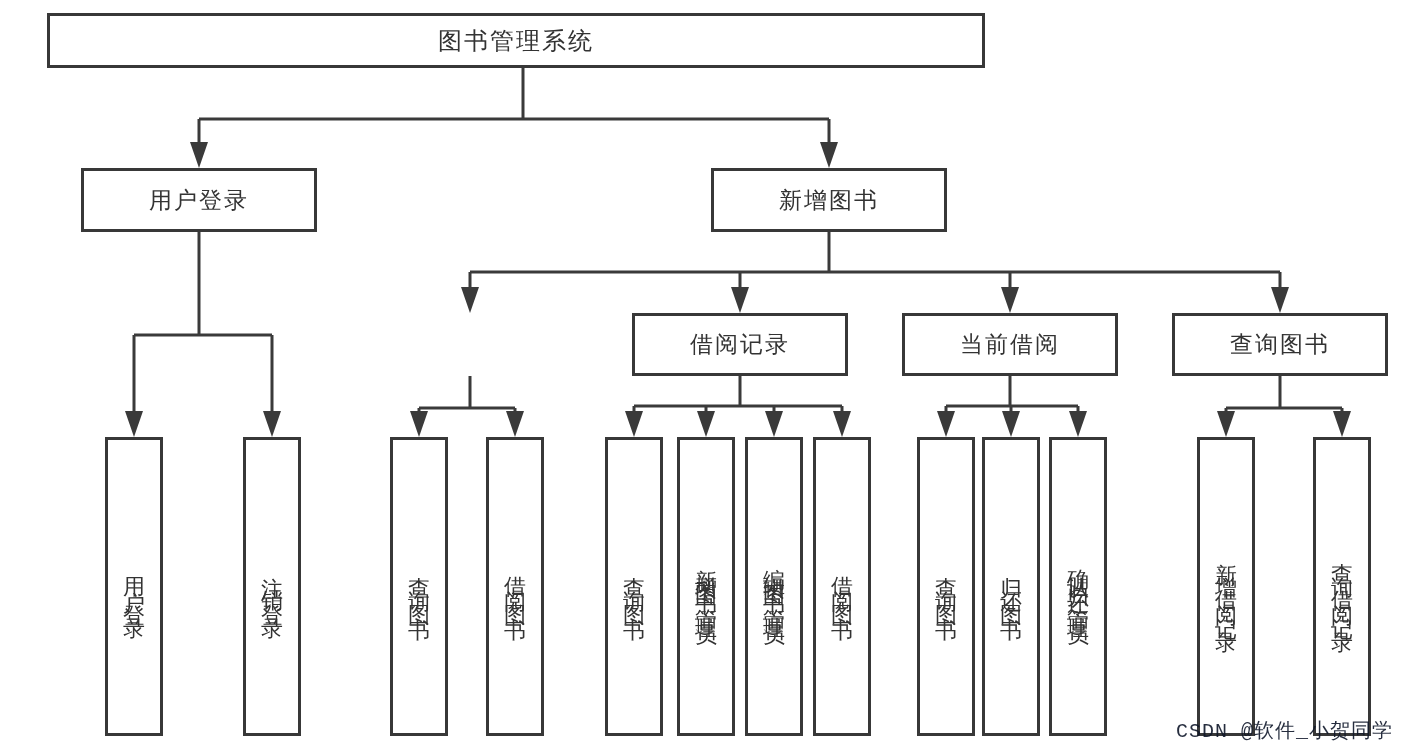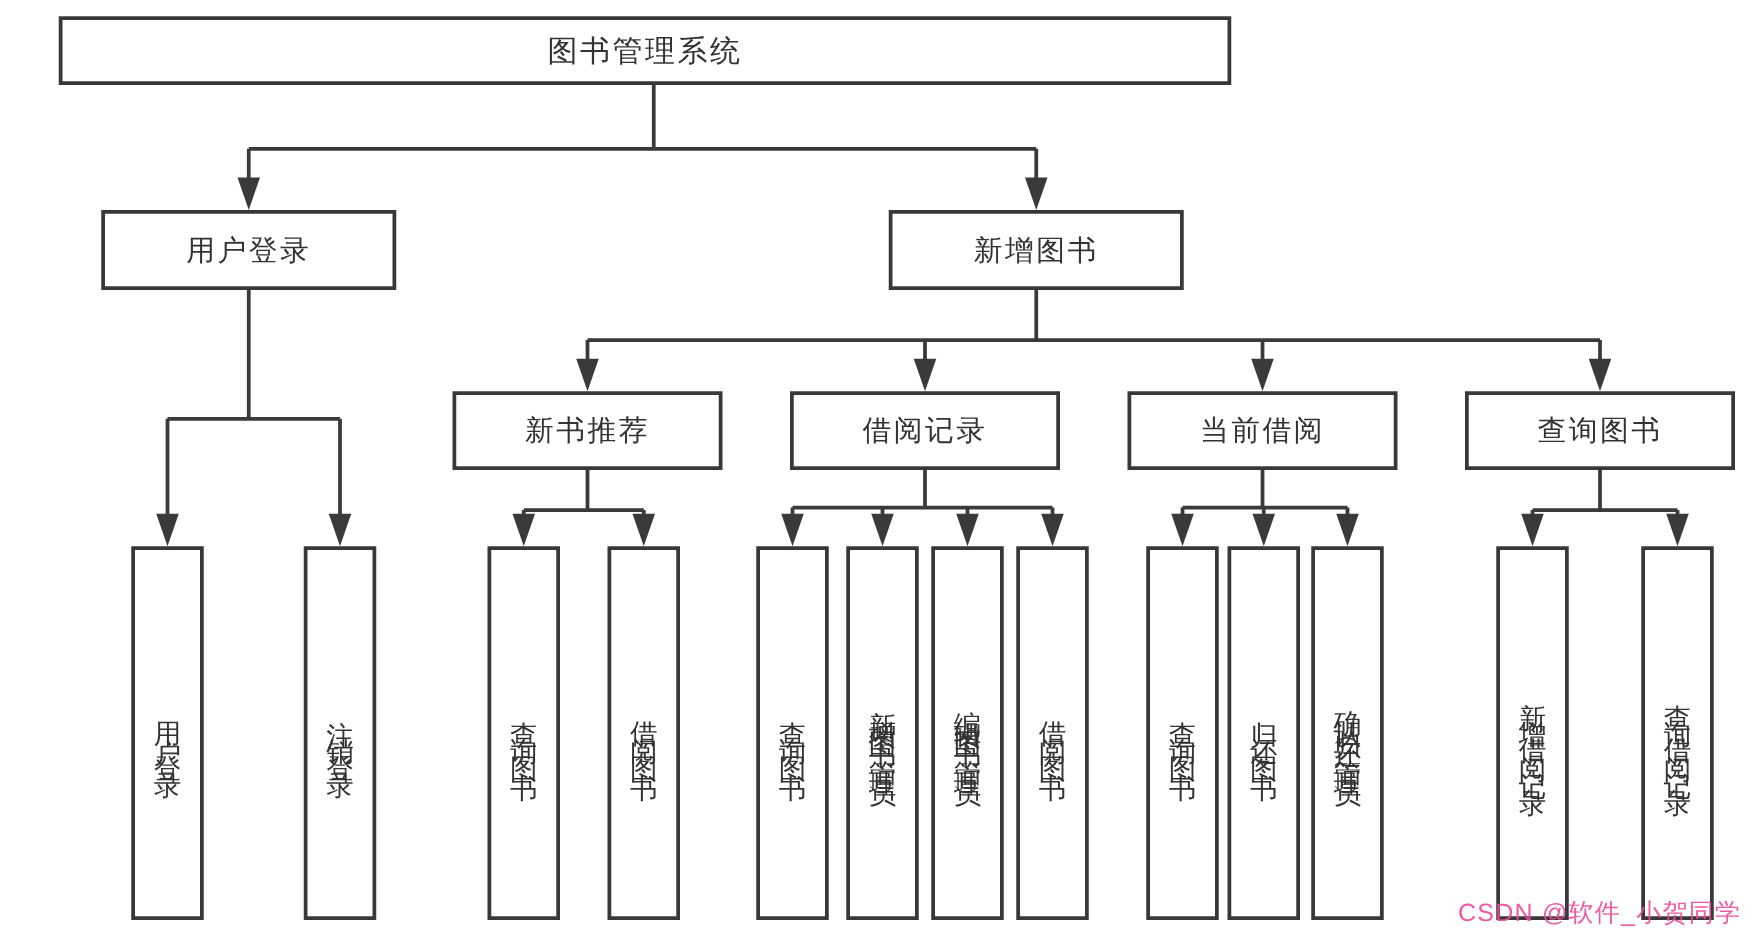"新书推荐" div.box { html: <div> <span>新书推荐</span> </div> -> none }
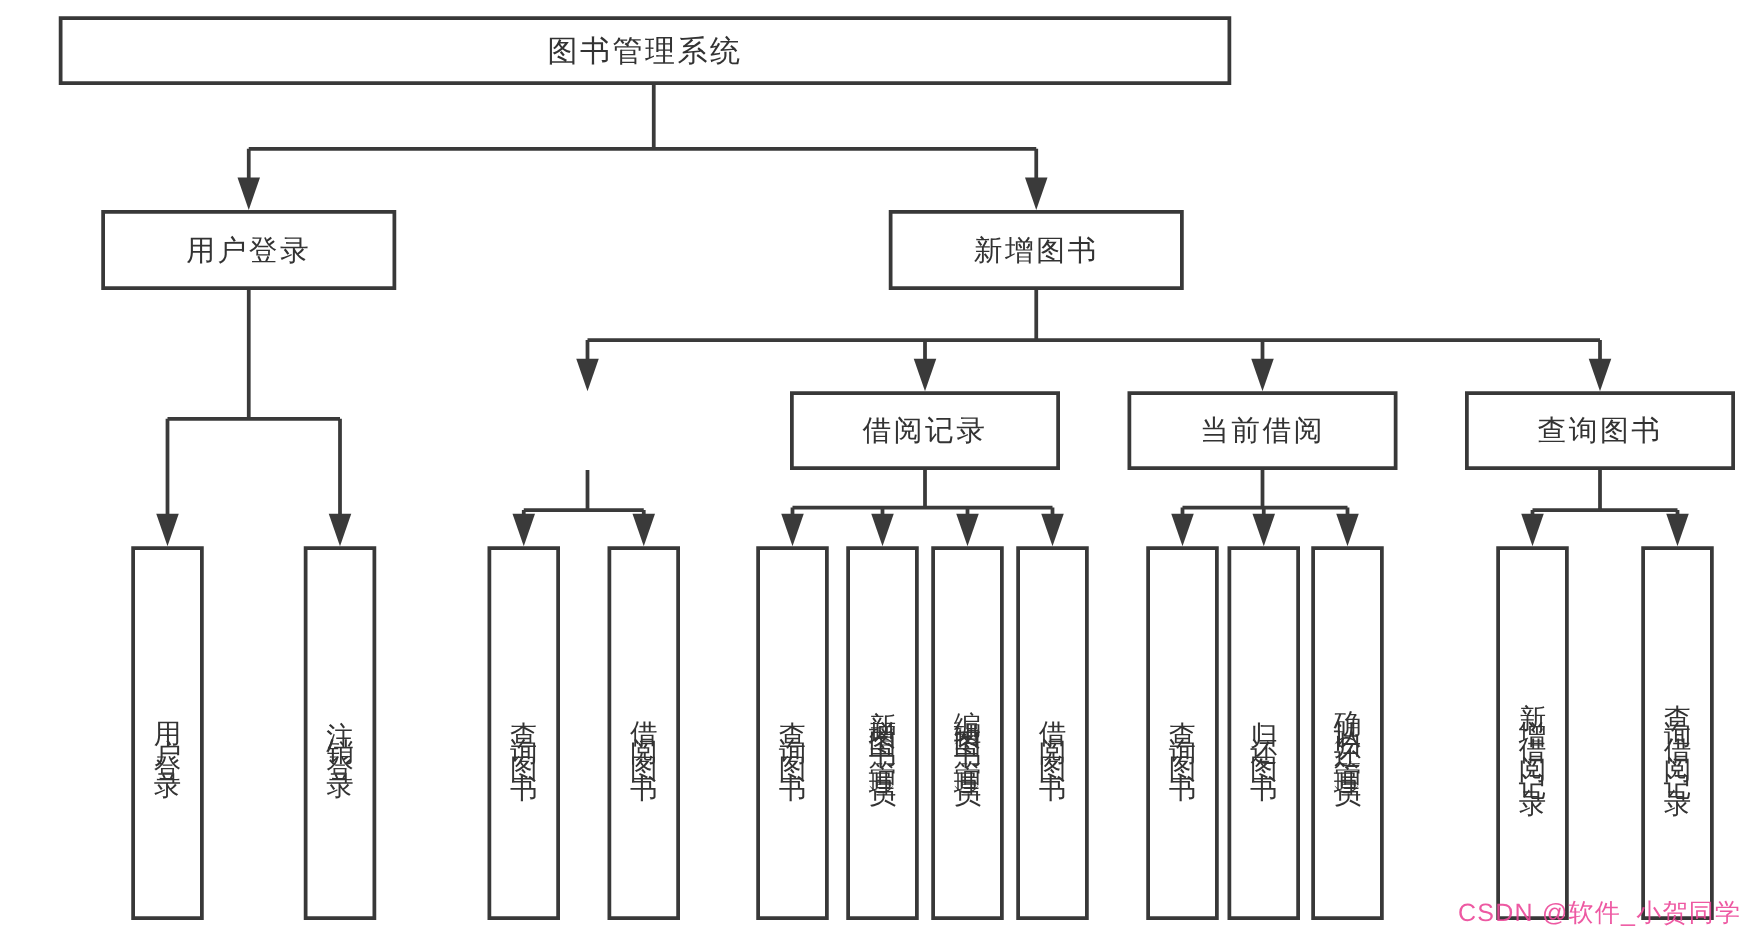"CSDN @软件_小贺同学" .watermark { color: #ec4899 -> #0f172a; font-family: none -> Liberation Mono, monospace }
